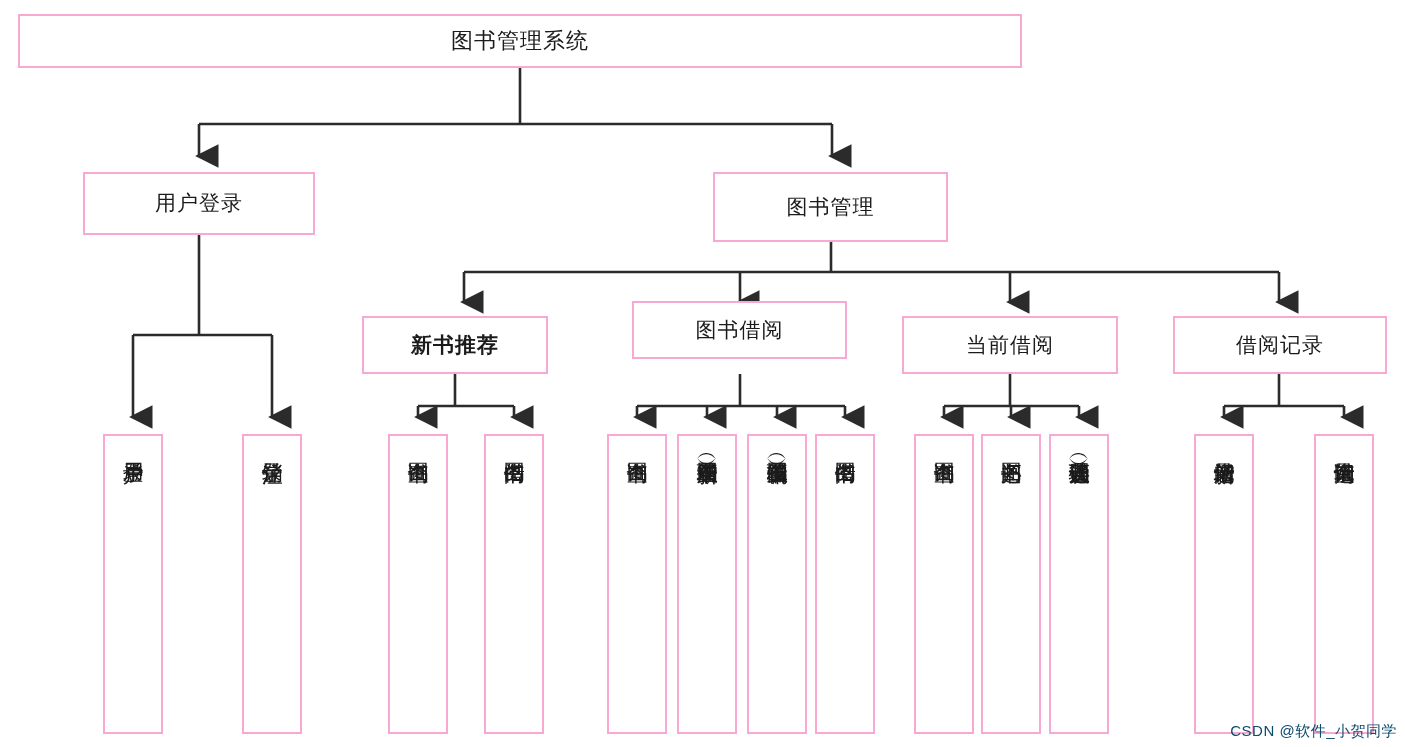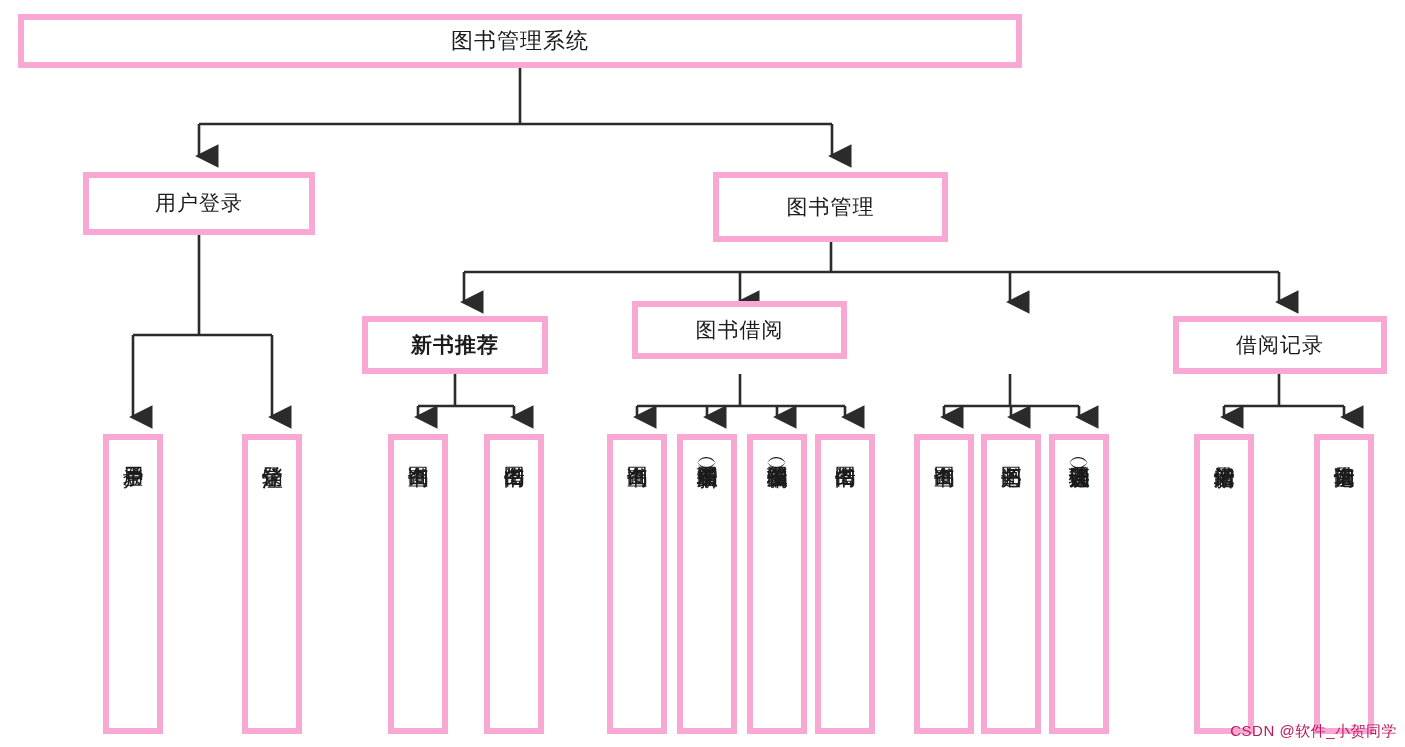"图书管理系统" .node { border: 6px solid #f9a8d4 -> 2px solid #f9a8d4 }
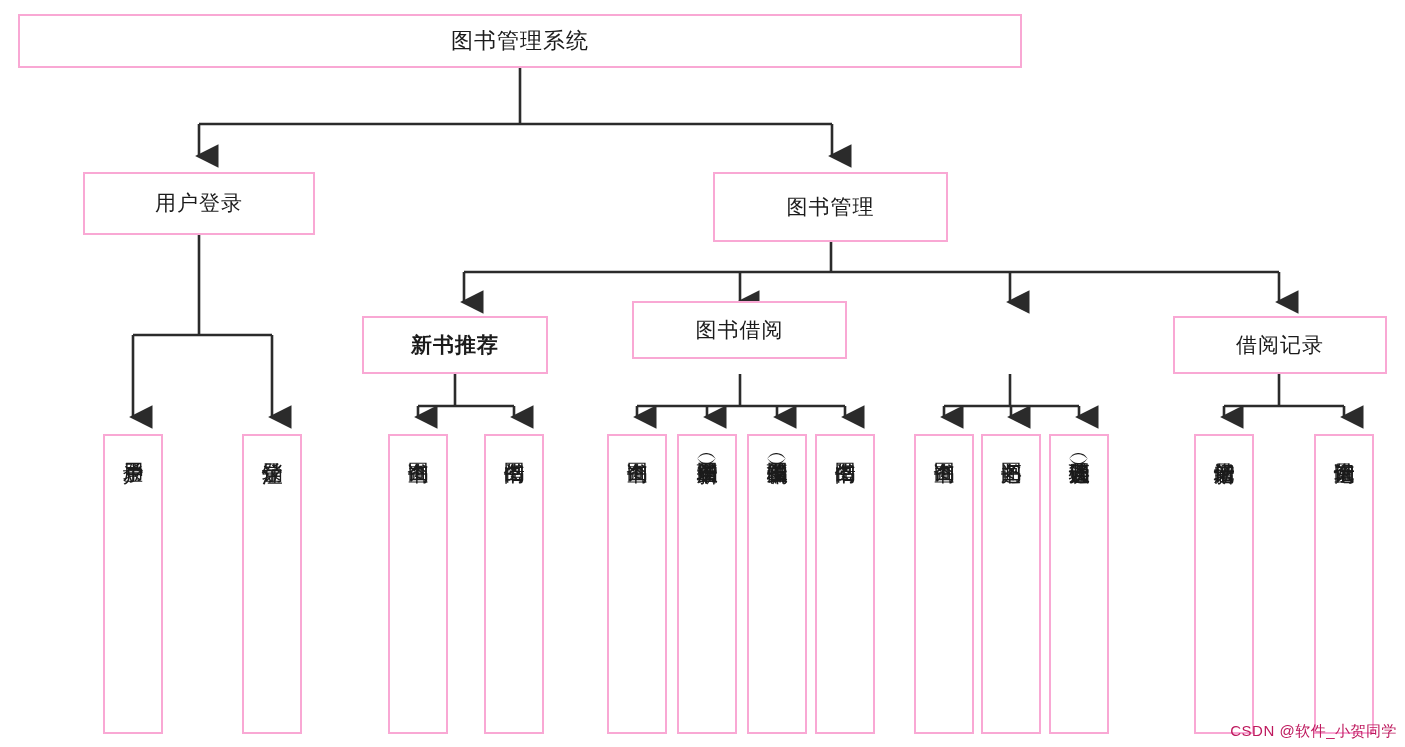"当前借阅" div.node { html: none -> <div> <span>当前借阅</span> </div> }
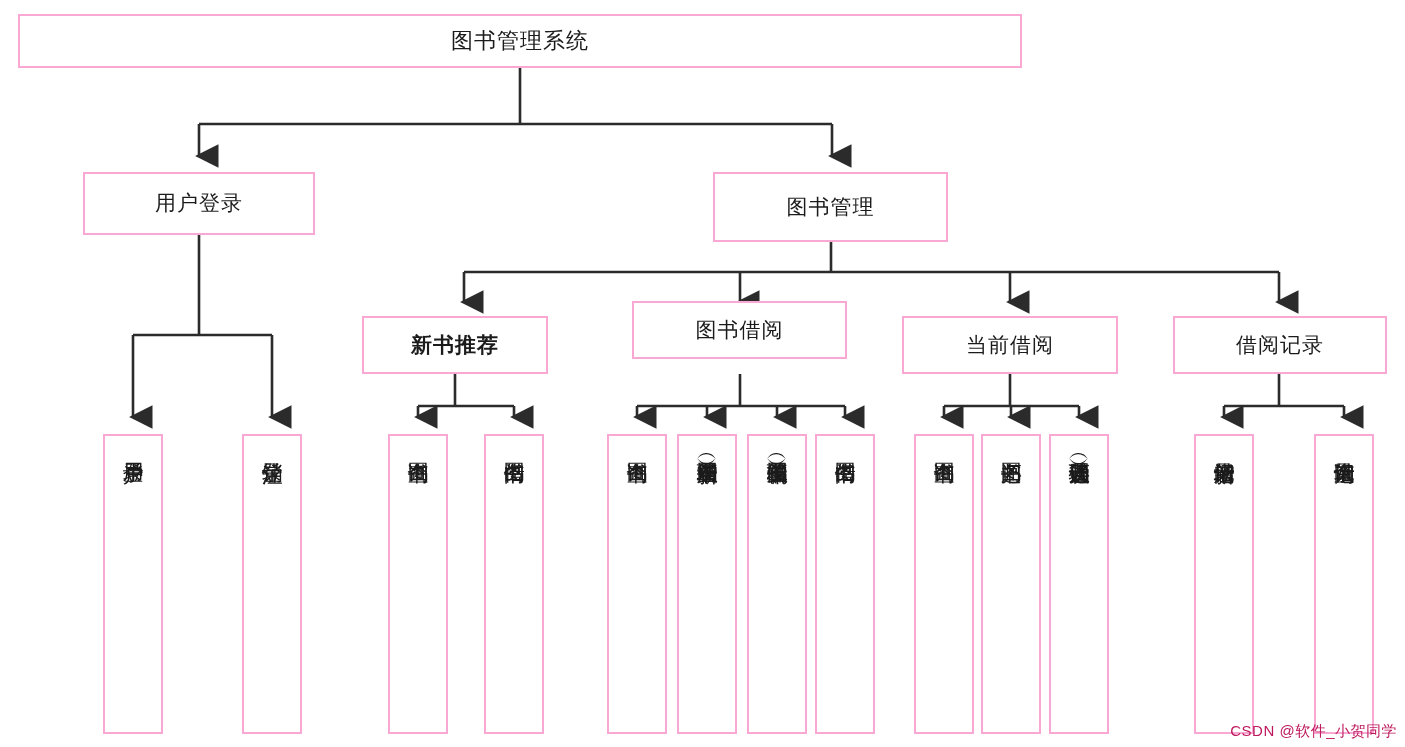"CSDN @软件_小贺同学" .watermark { color: #be185d -> #0c4a6e }
